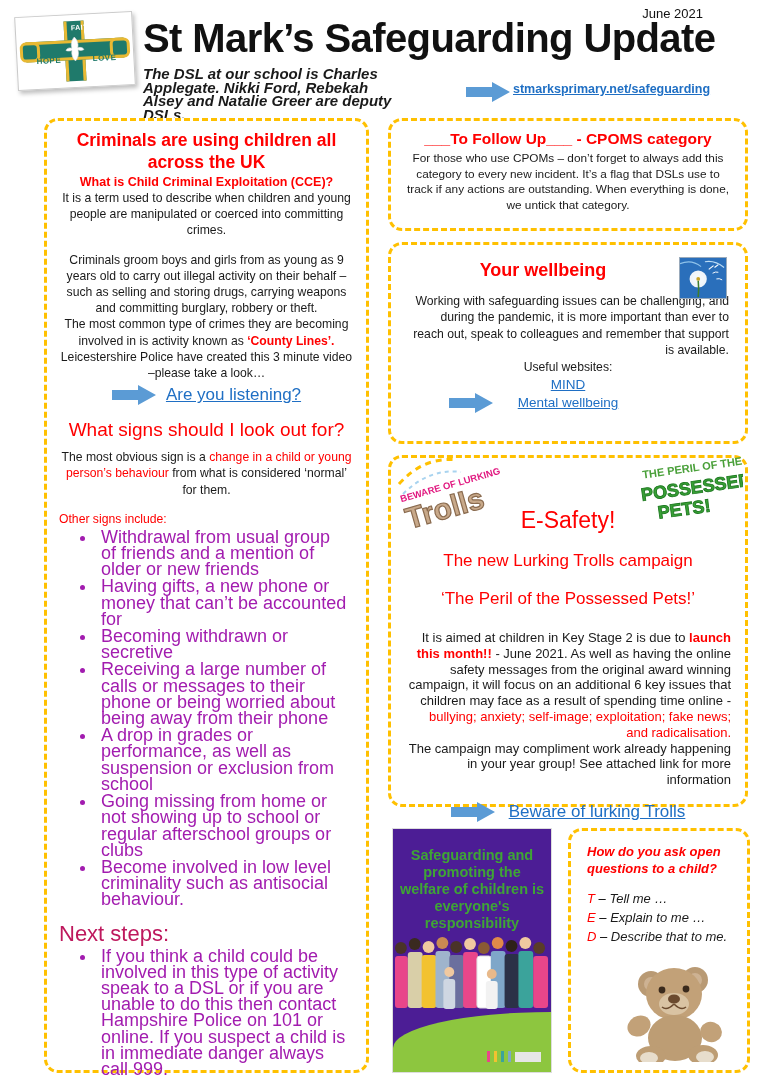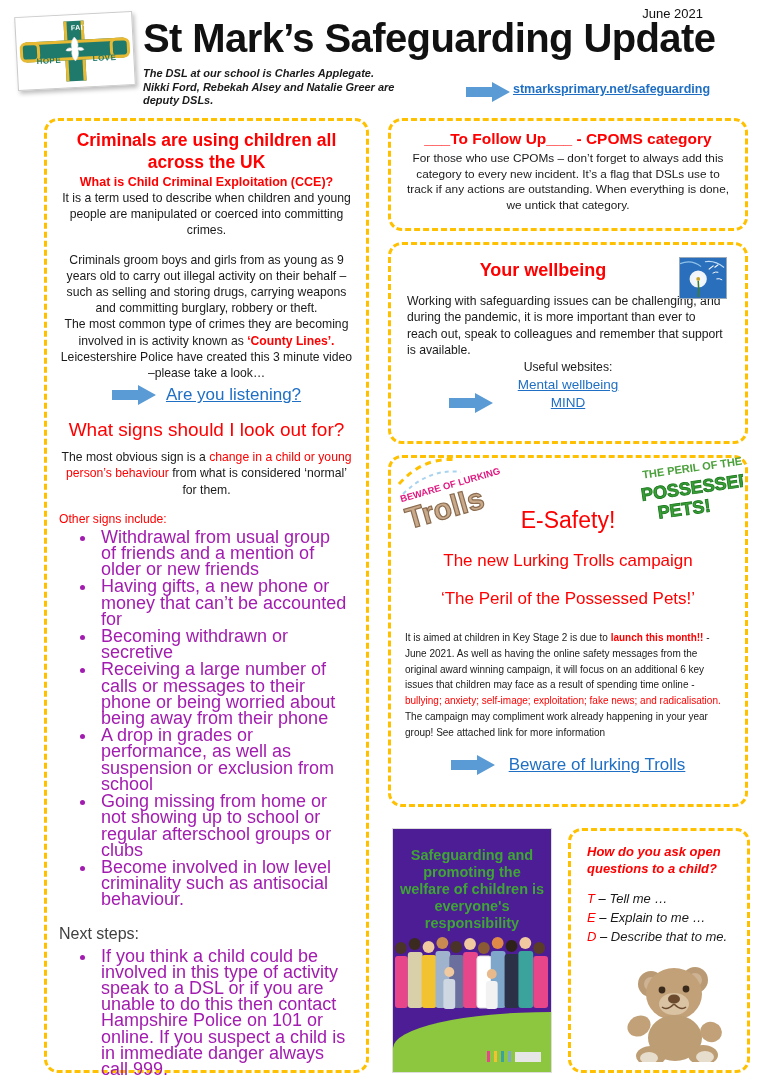"The DSL at our school" #subtitle { font-size: 11px -> 15px }
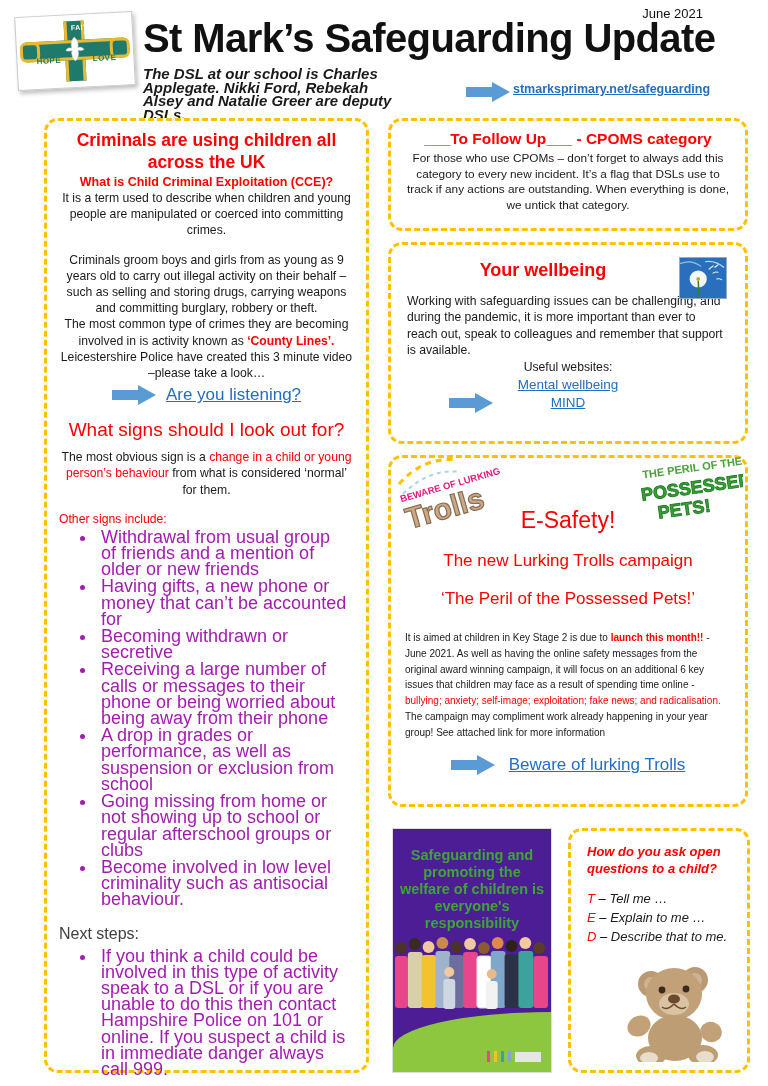"Working with safeguarding issues can" #wb-body { text-align: left -> right }
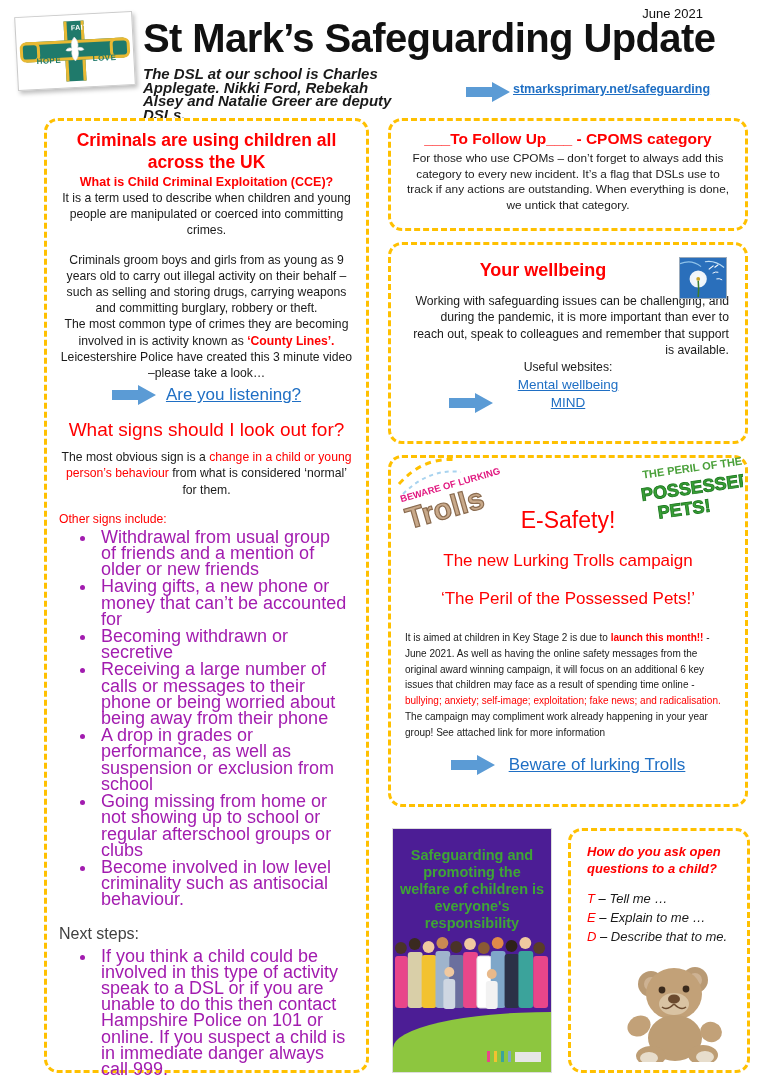"Mental wellbeing" a.doclink { order: before "MIND" -> after "MIND" }
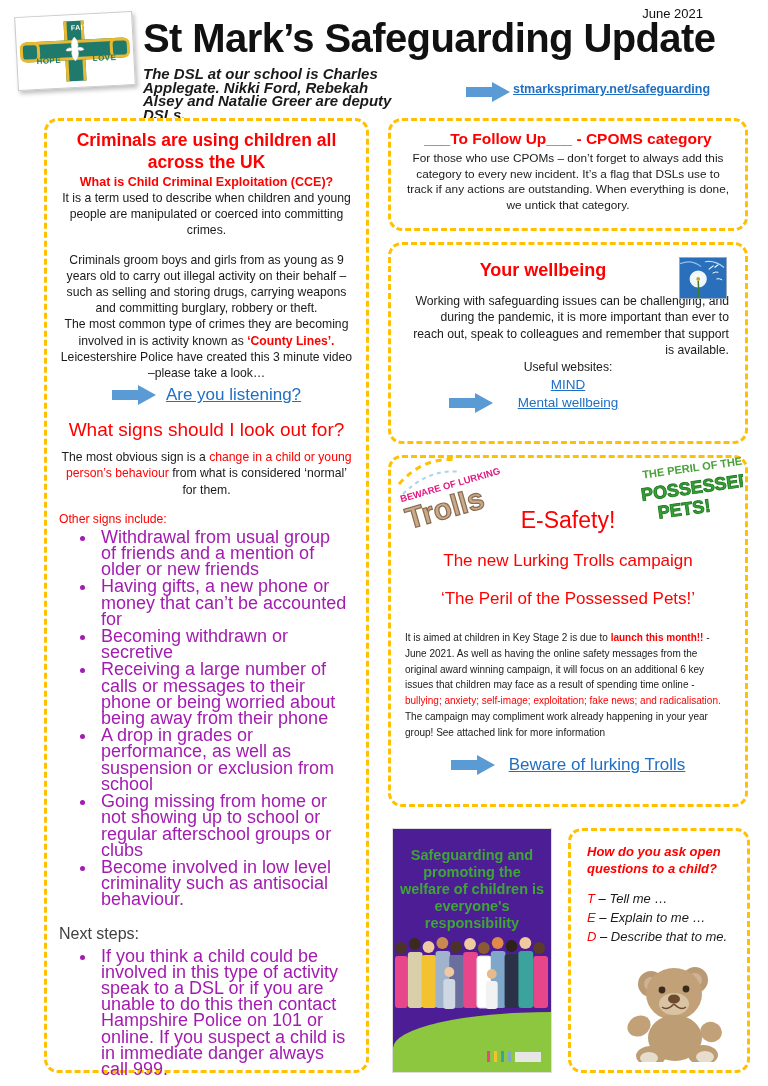"It is aimed at children" #es-body { font-size: 10px -> 13px; text-align: left -> right }
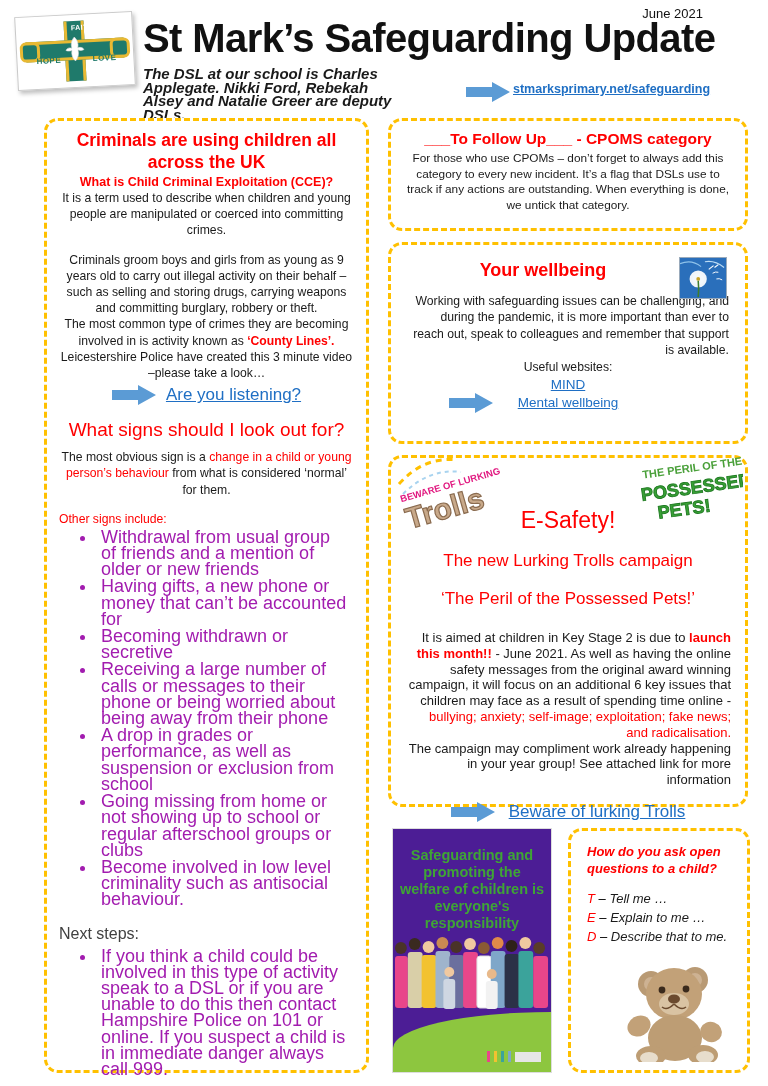"Next steps:" h3.red-left { color: #404040 -> #be185d; font-size: 16px -> 22px }
